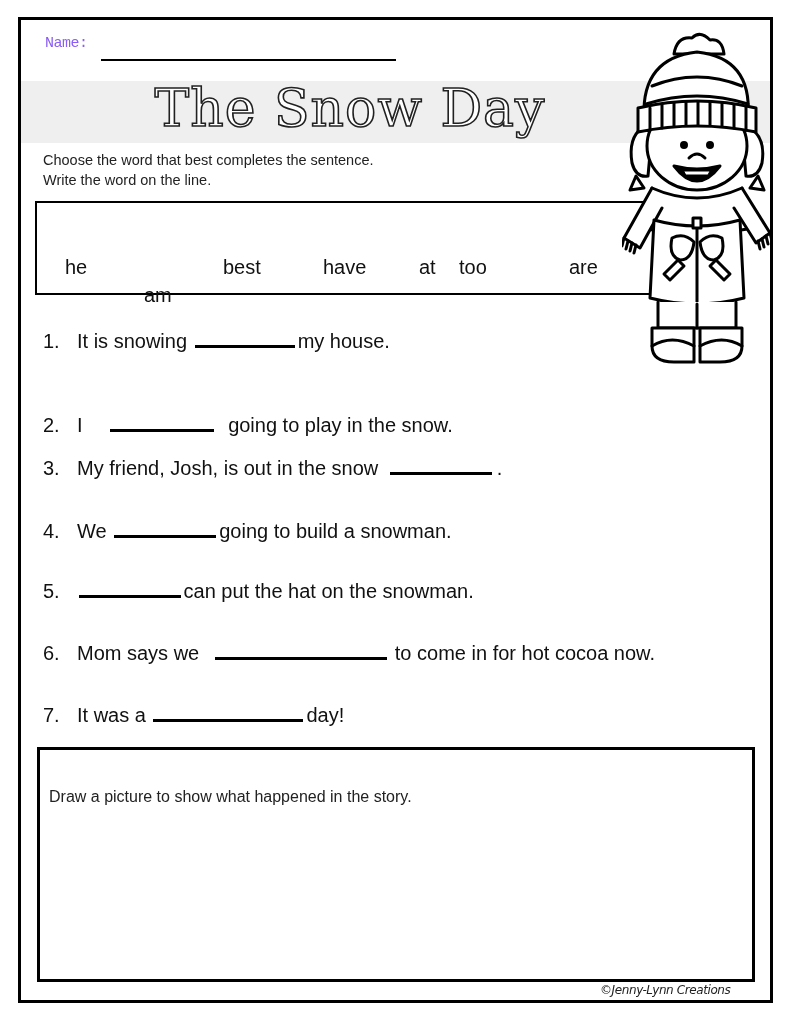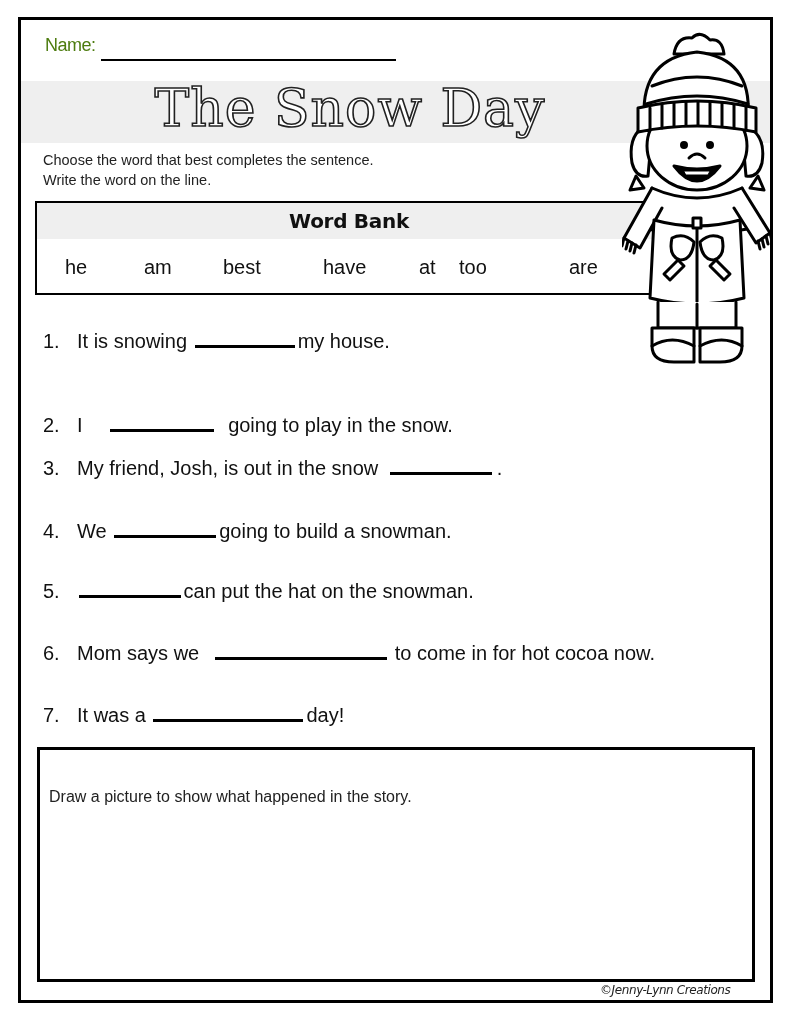"Name:" .name-label { color: #4d7c0f -> #8b5cf6; font-family: Liberation Sans, sans-serif -> Liberation Mono, monospace; font-size: 18px -> 15px }
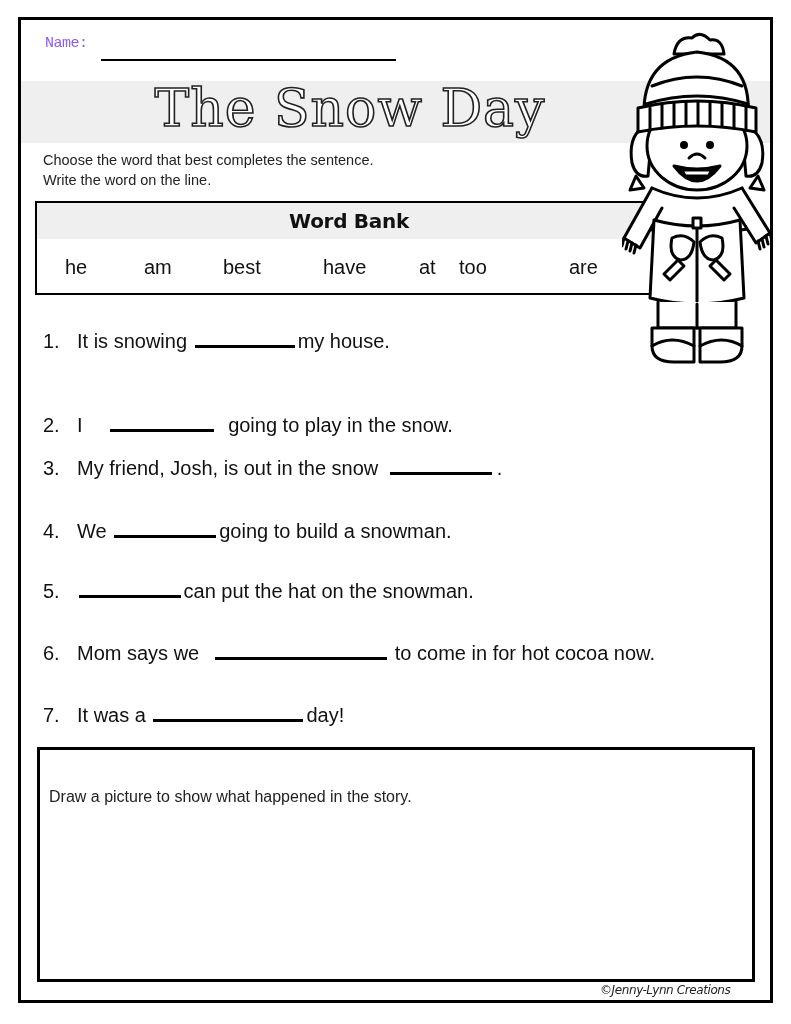"Word Bank" div.wb-header { html: <div>Word Bank</div> -> none }
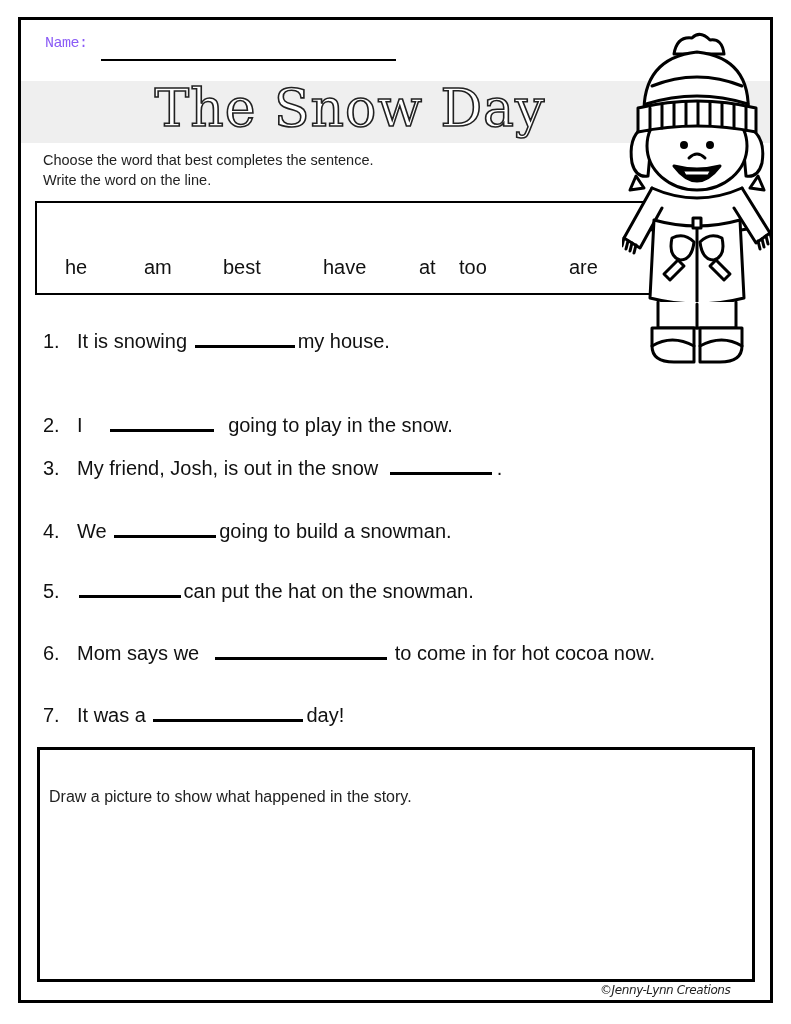"am" span.wb-word { margin-top: none -> 28px }
